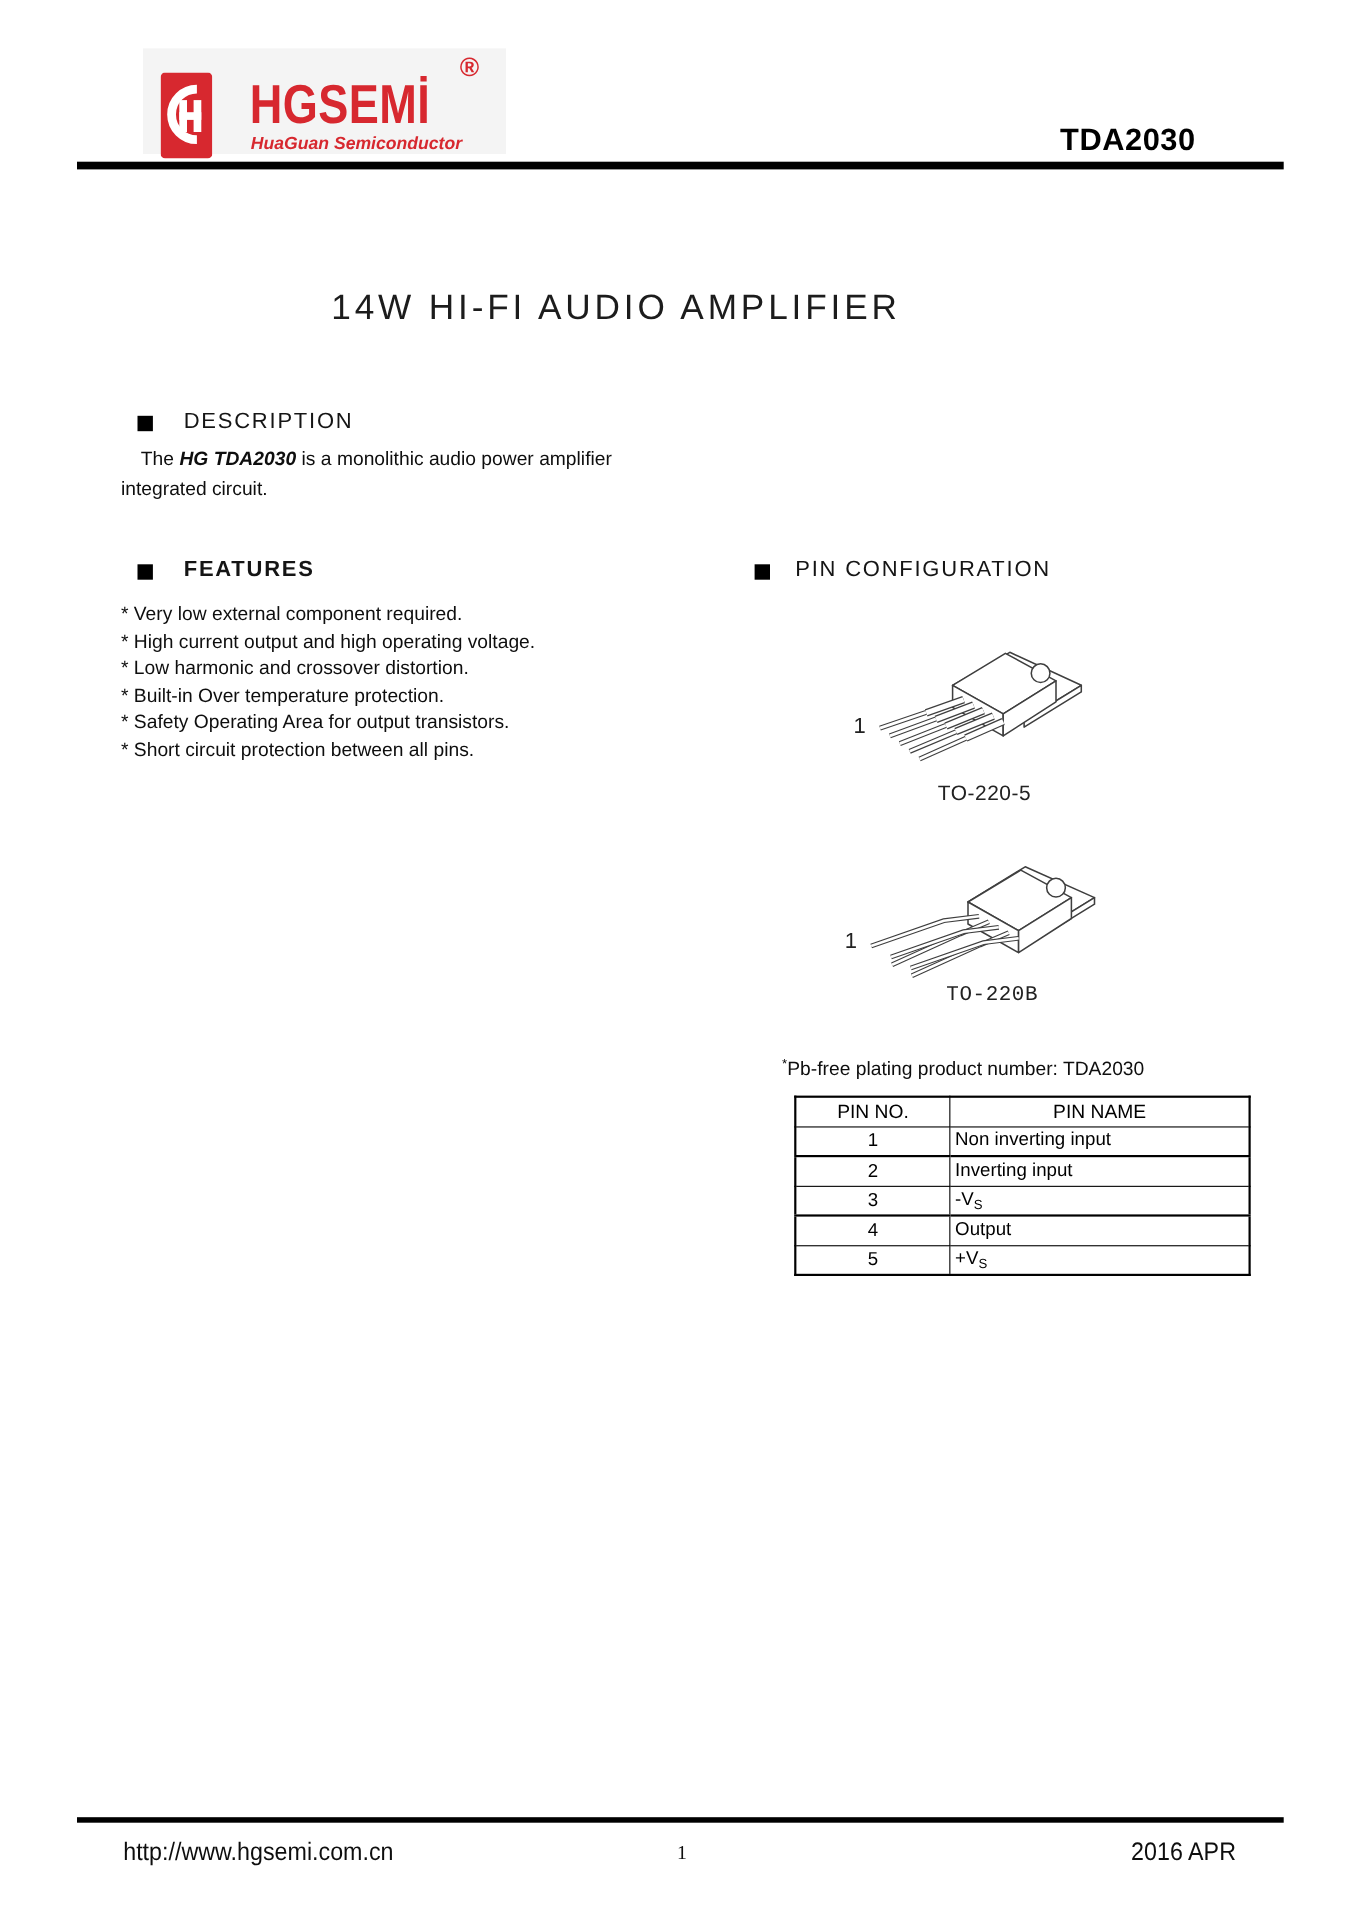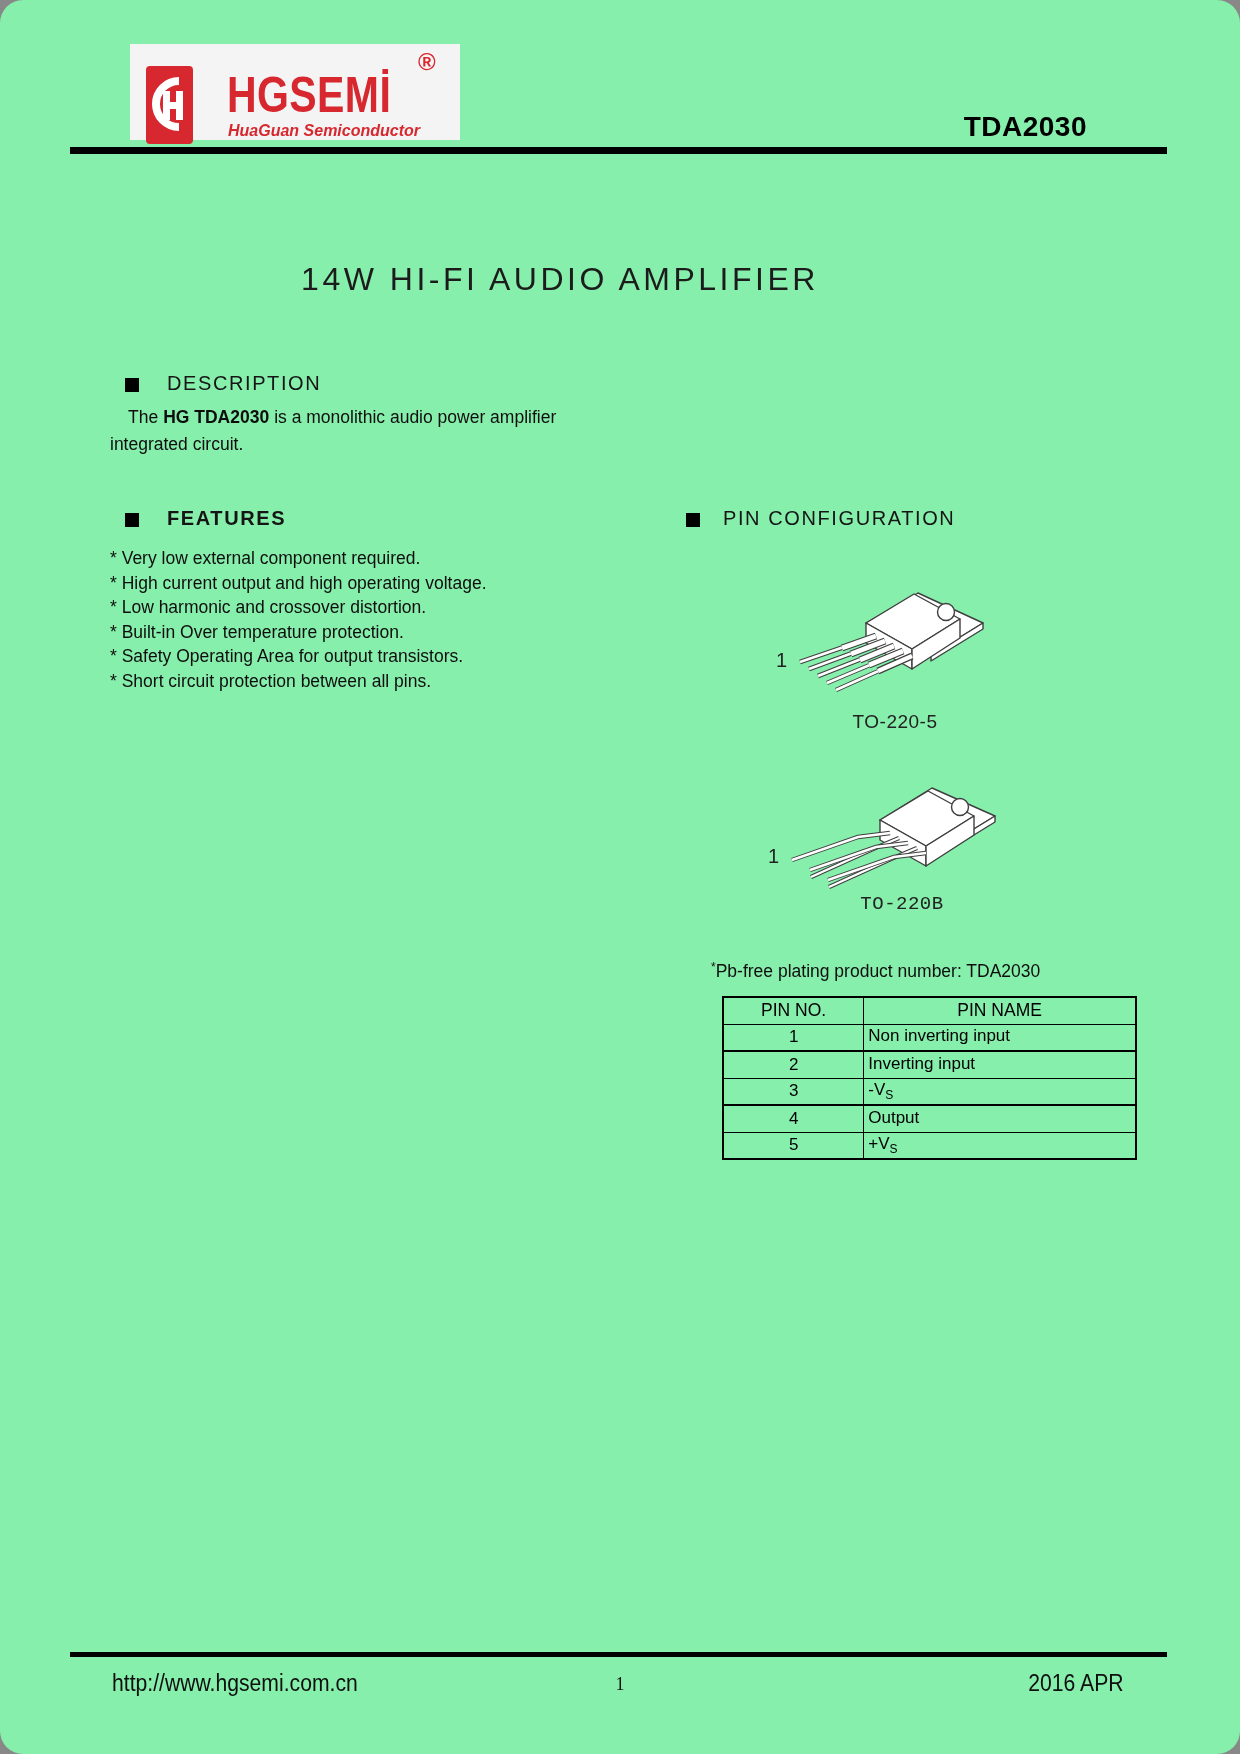"HGSEMİ" .page { background: #86efac -> #ffffff; border-radius: 23px -> none }
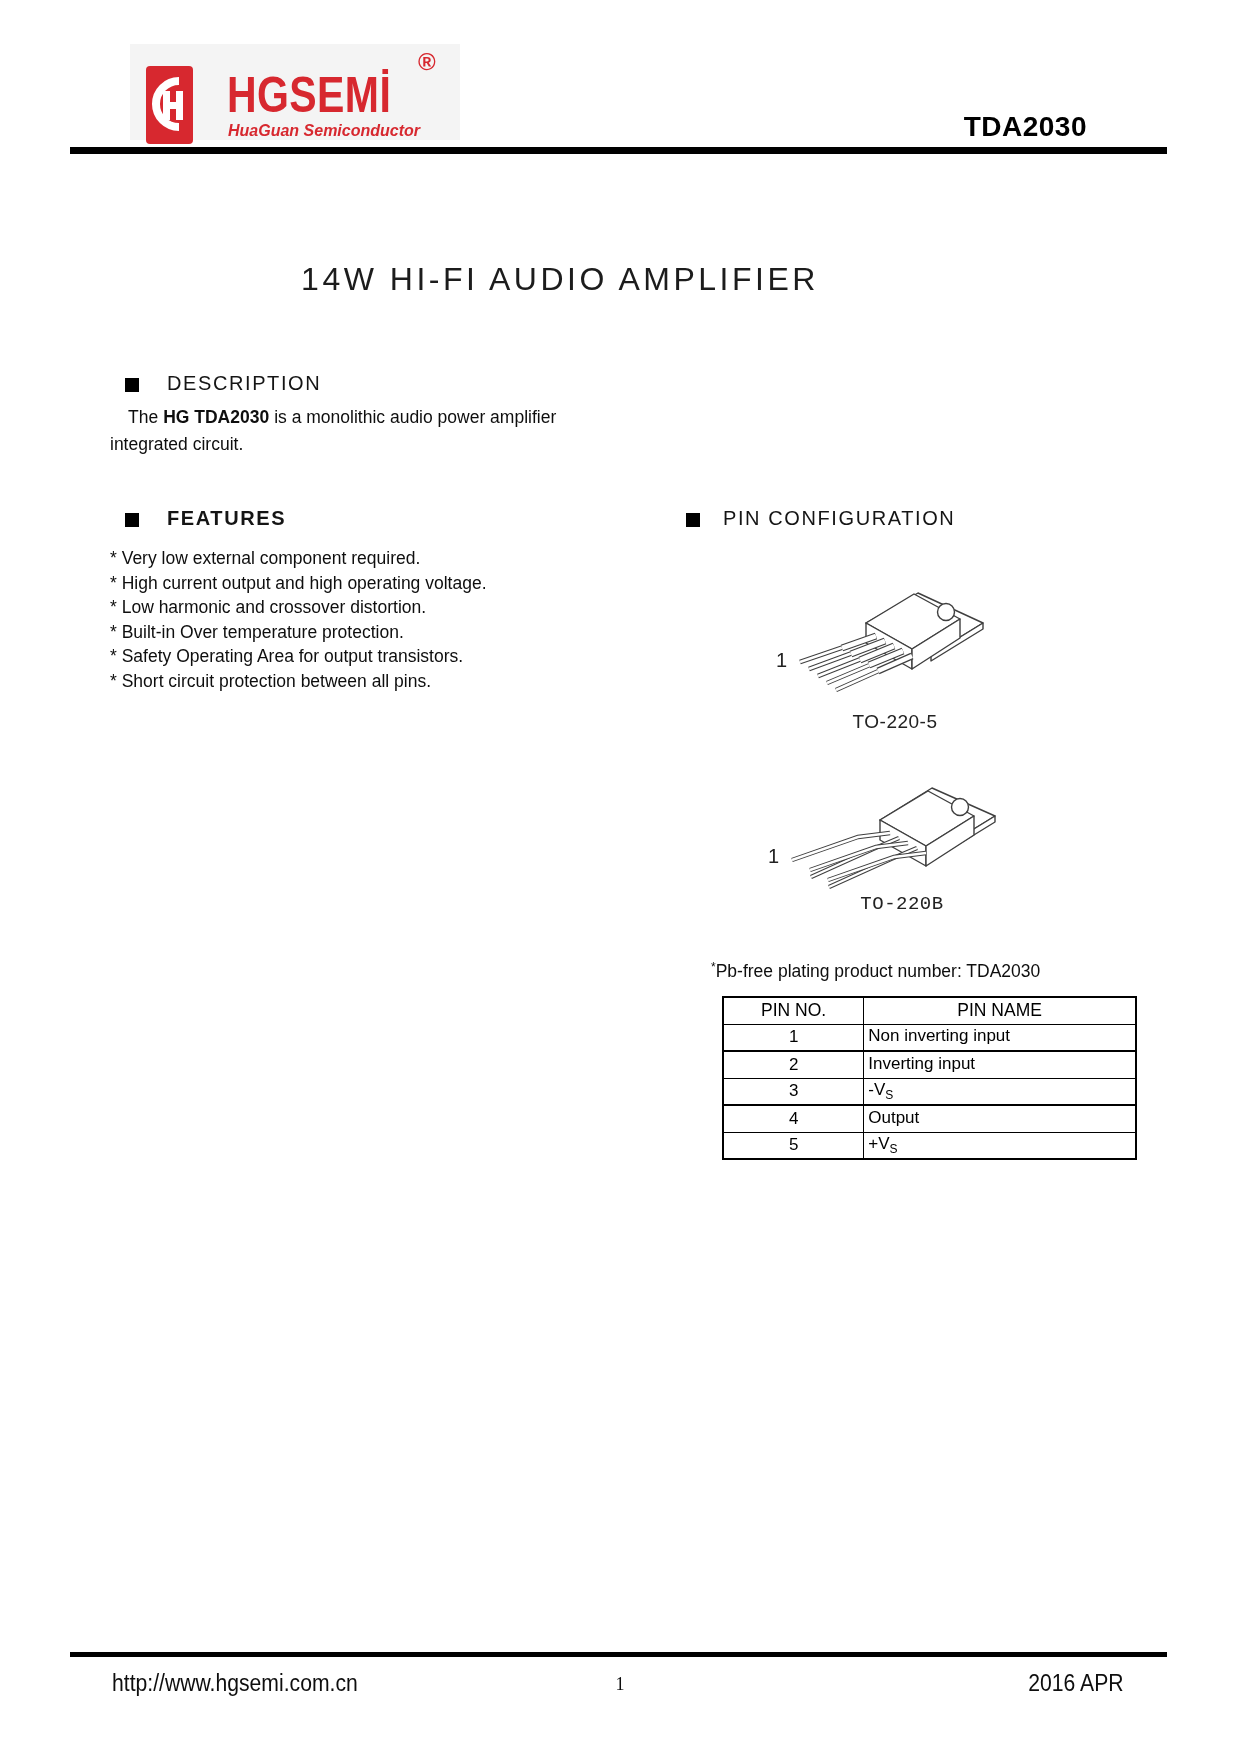"HG TDA2030" .desc-bold { font-style: none -> italic }
